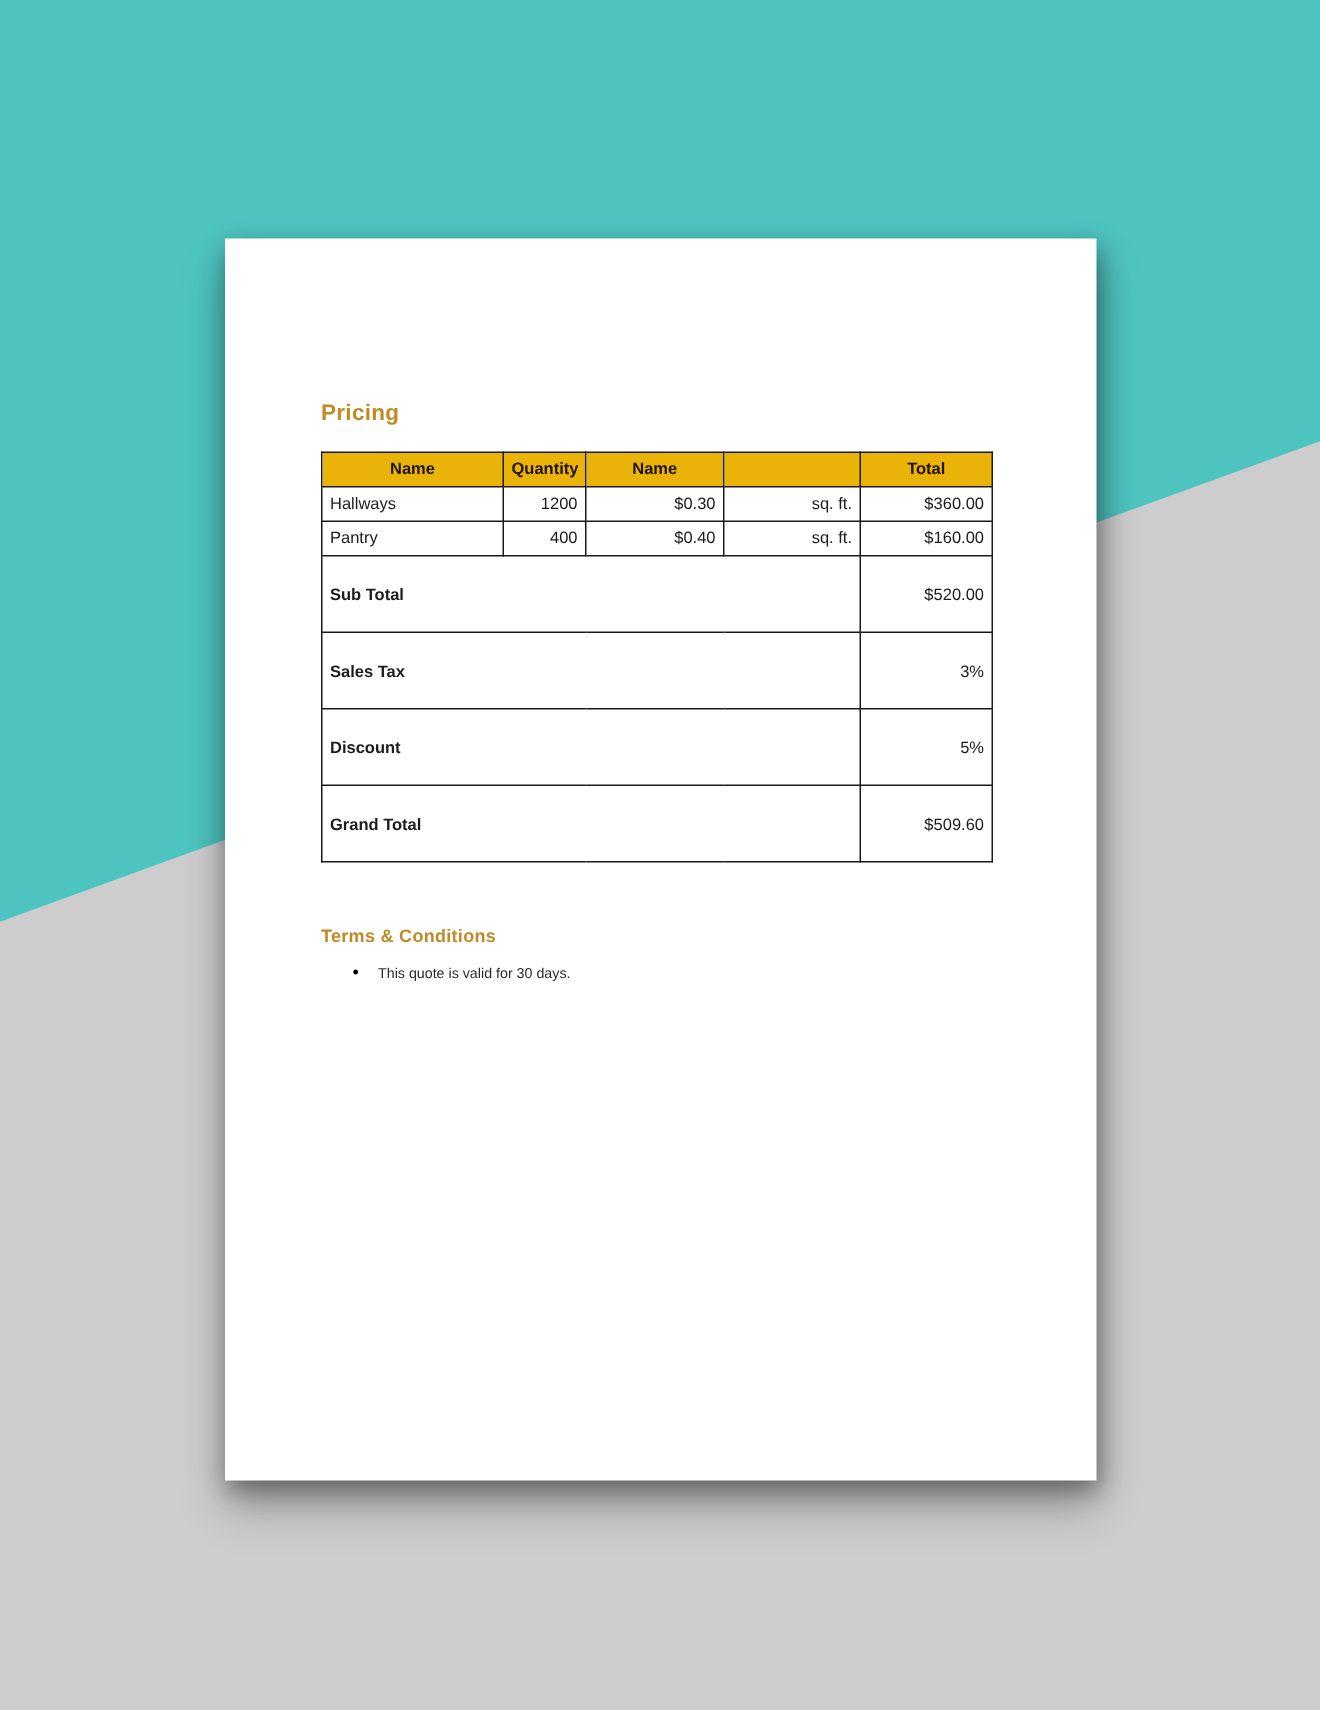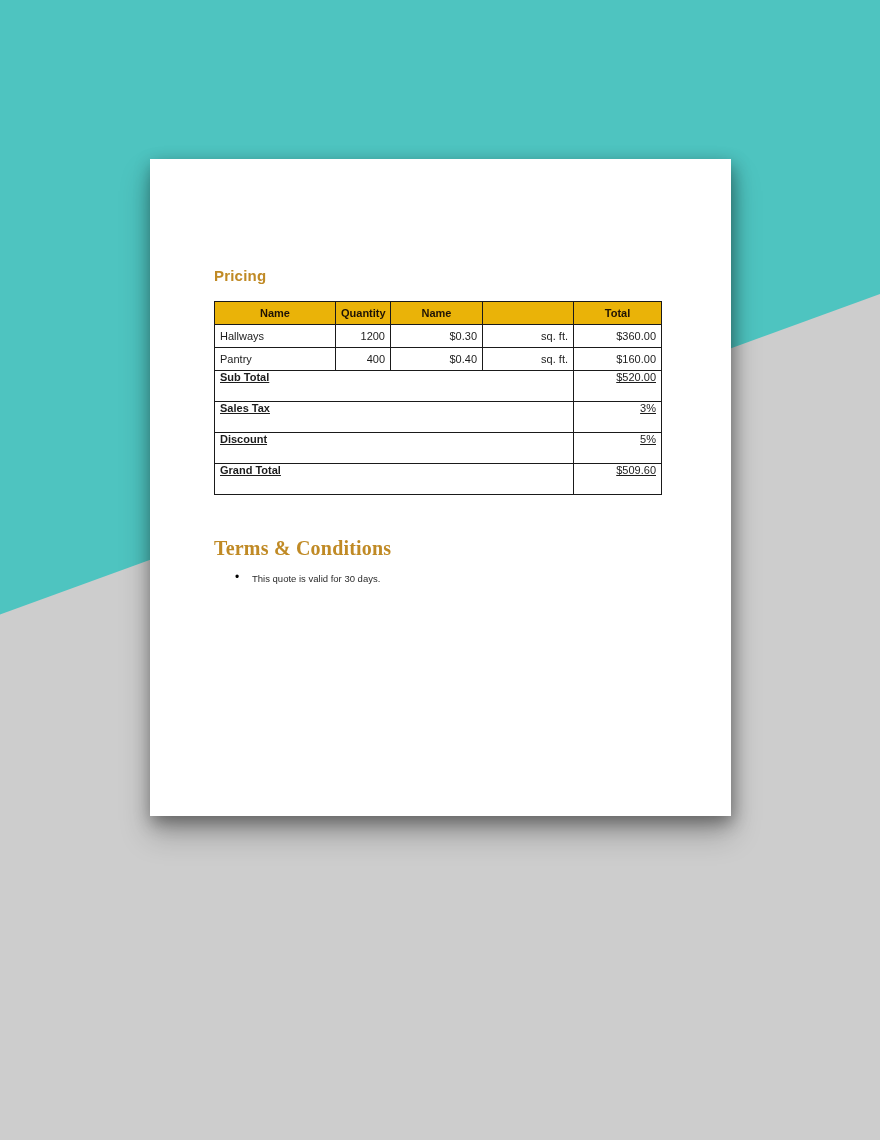"Pricing" .doc-page { height: 657px -> 828px }
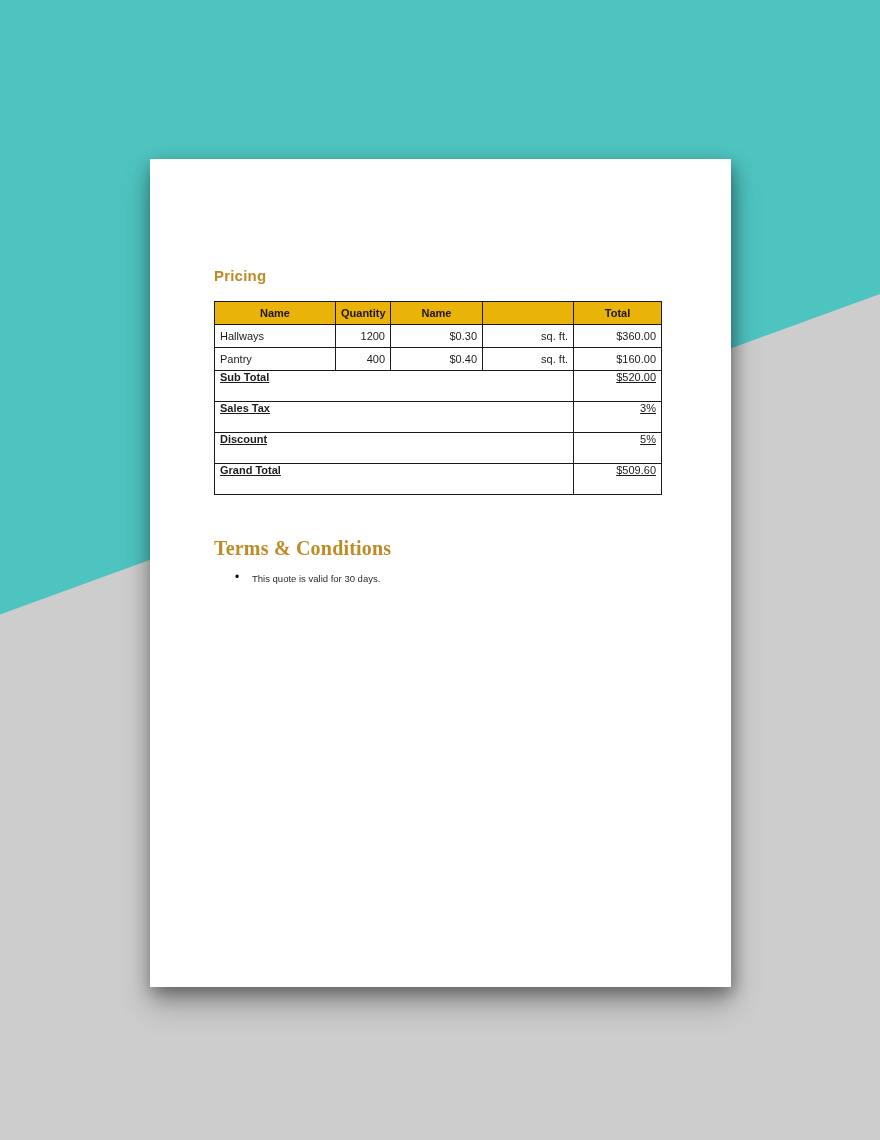"Sub Total" .pricing-table .summary-row td { padding-top: 0 -> 20px; text-decoration: underline -> none }
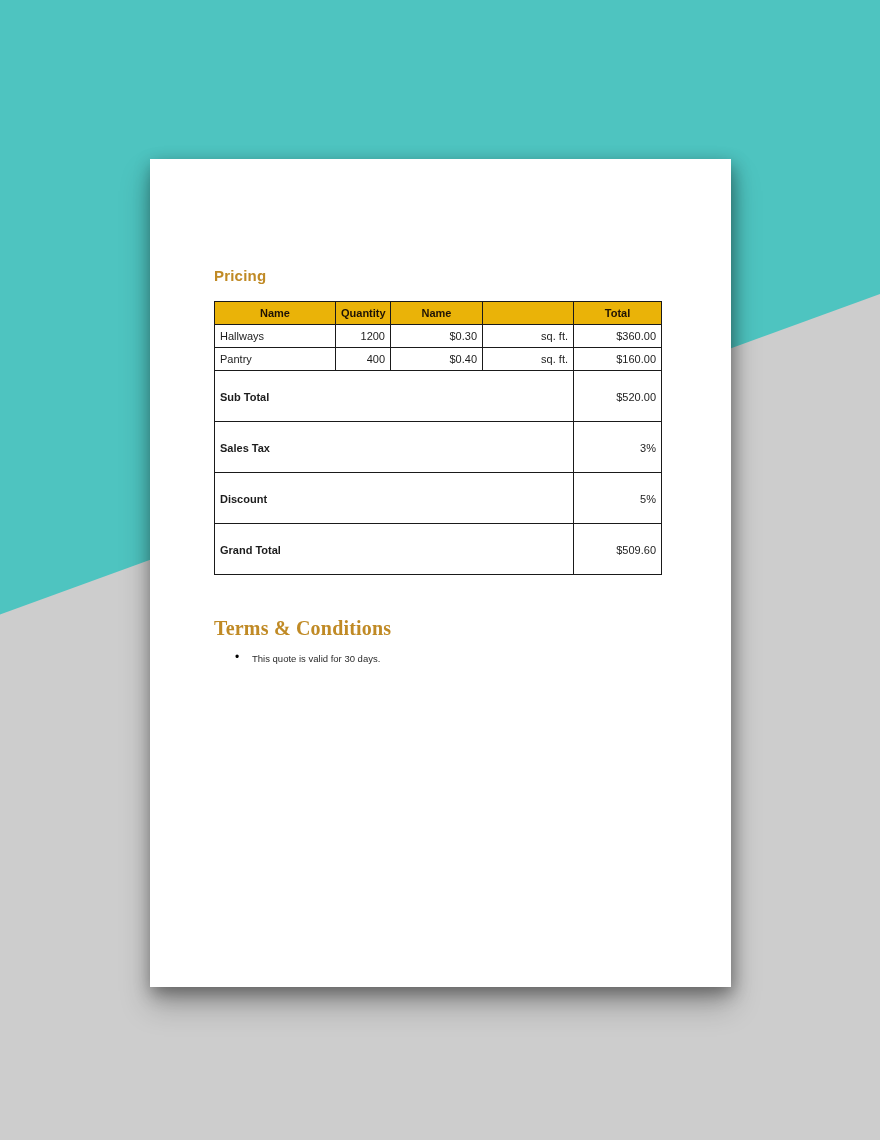"Terms & Conditions" .h-terms { font-family: Liberation Serif, serif -> none; font-size: 20px -> 12px }
